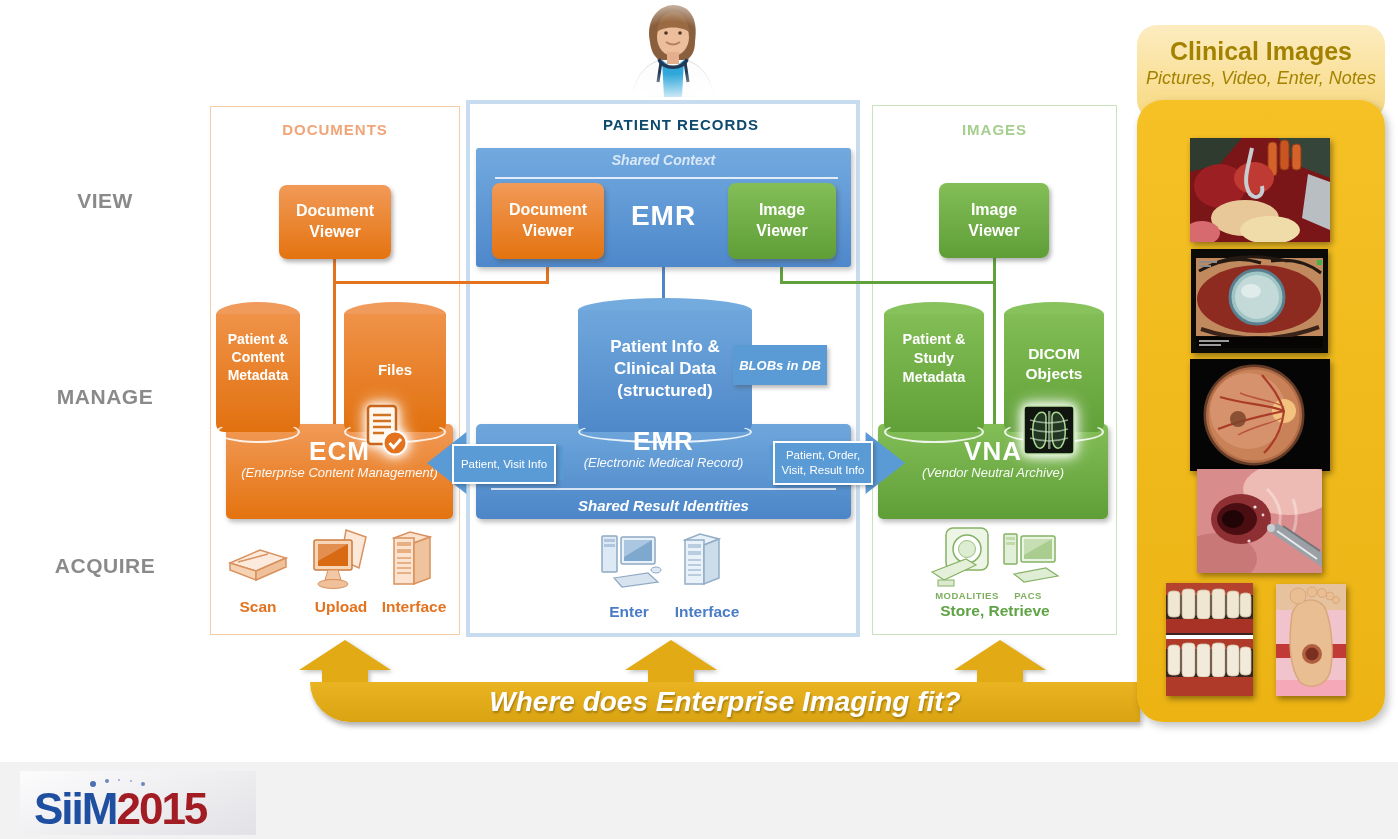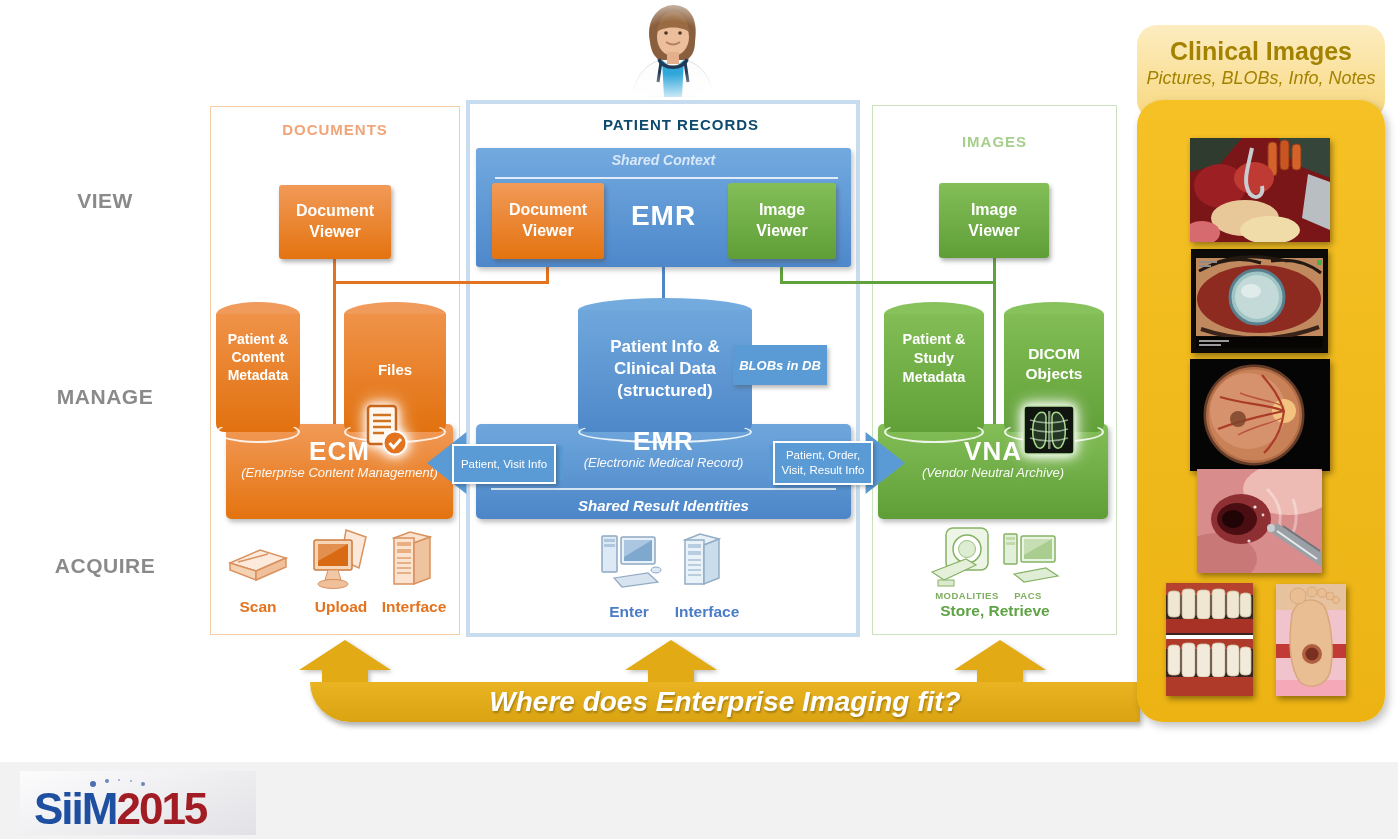"Pictures, BLOBs, Info, Notes" div.s { text: BLOBs, Info -> Video, Enter }
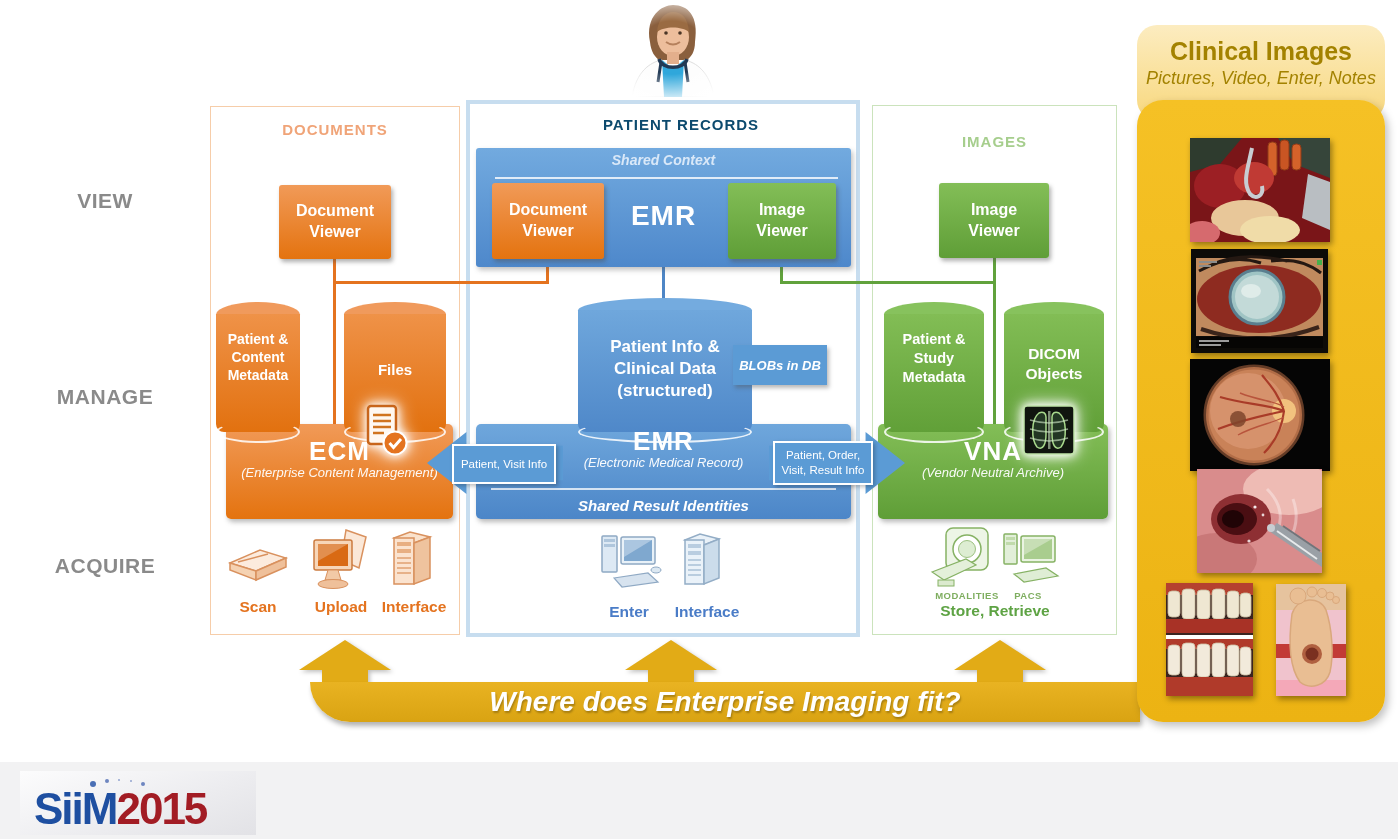"IMAGES" div.colhead { margin-top: 12px -> none }
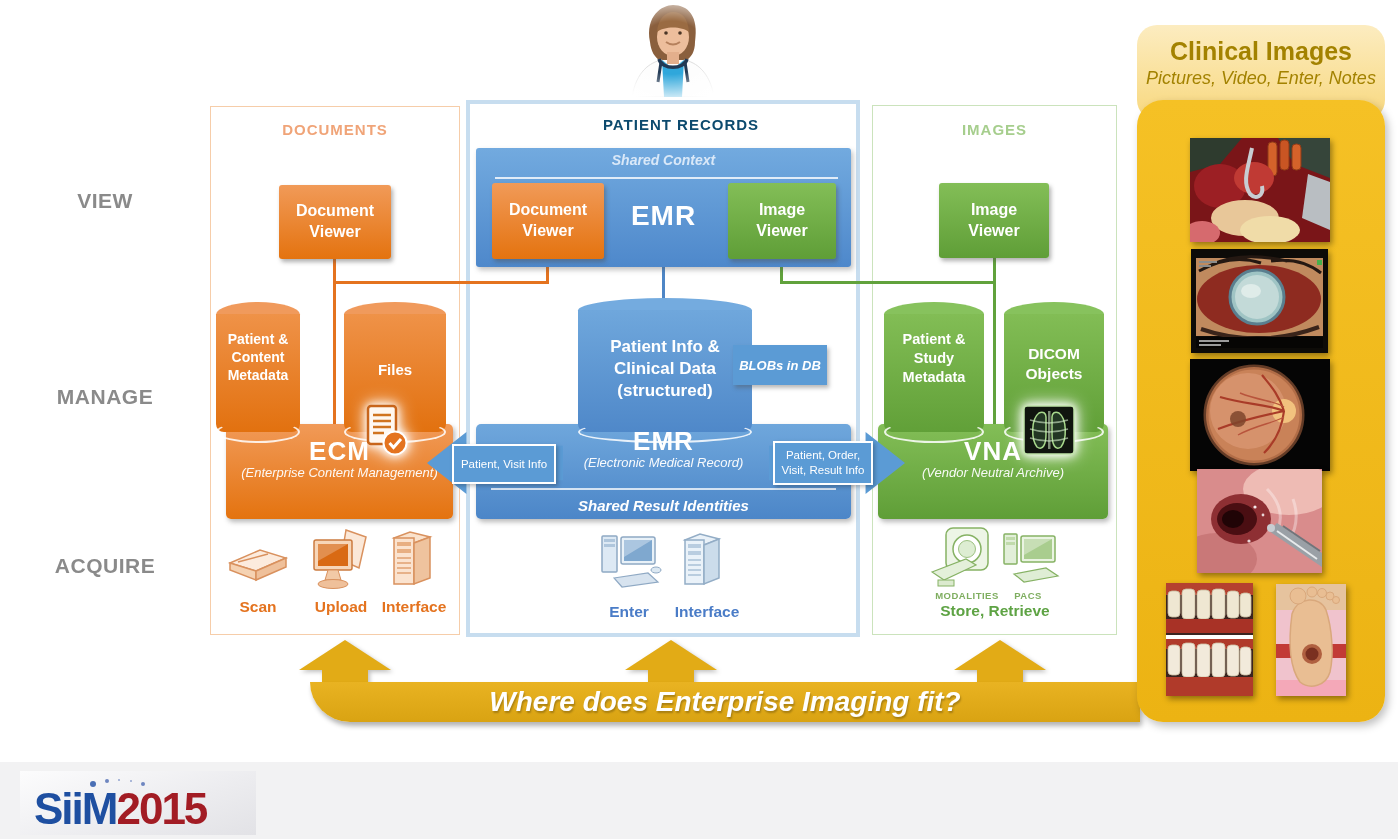"Document Viewer" .vbox { border-radius: 3px -> 8px }
